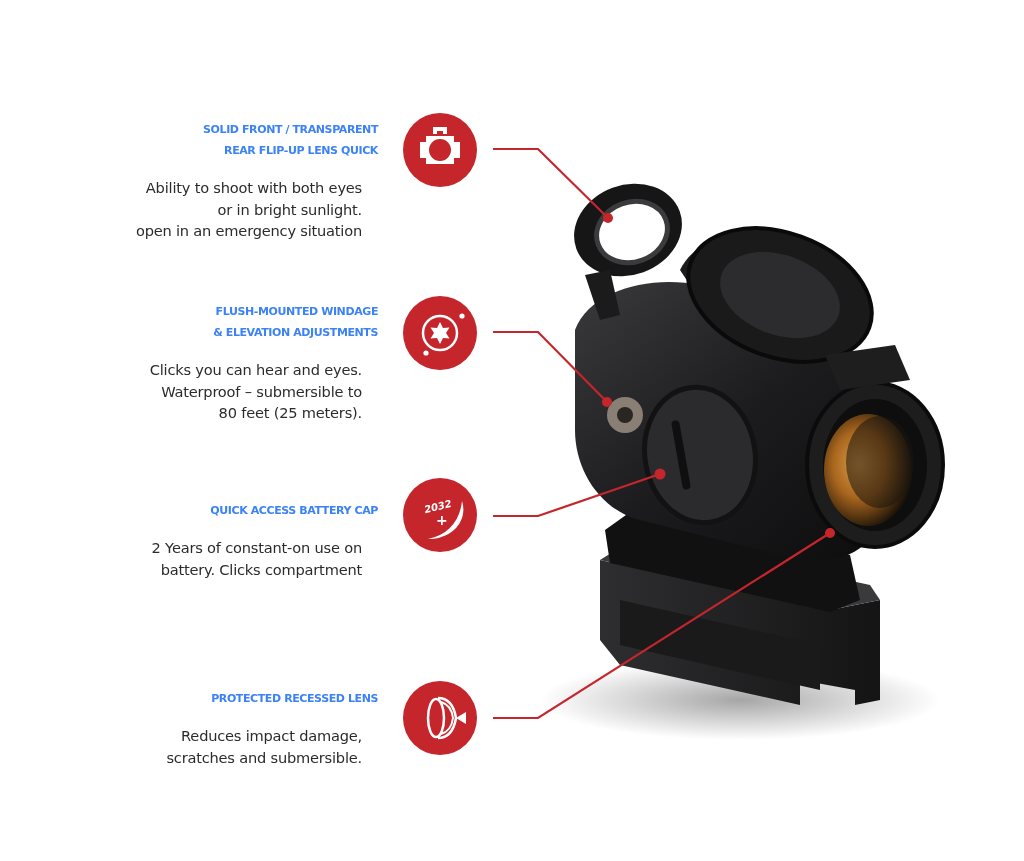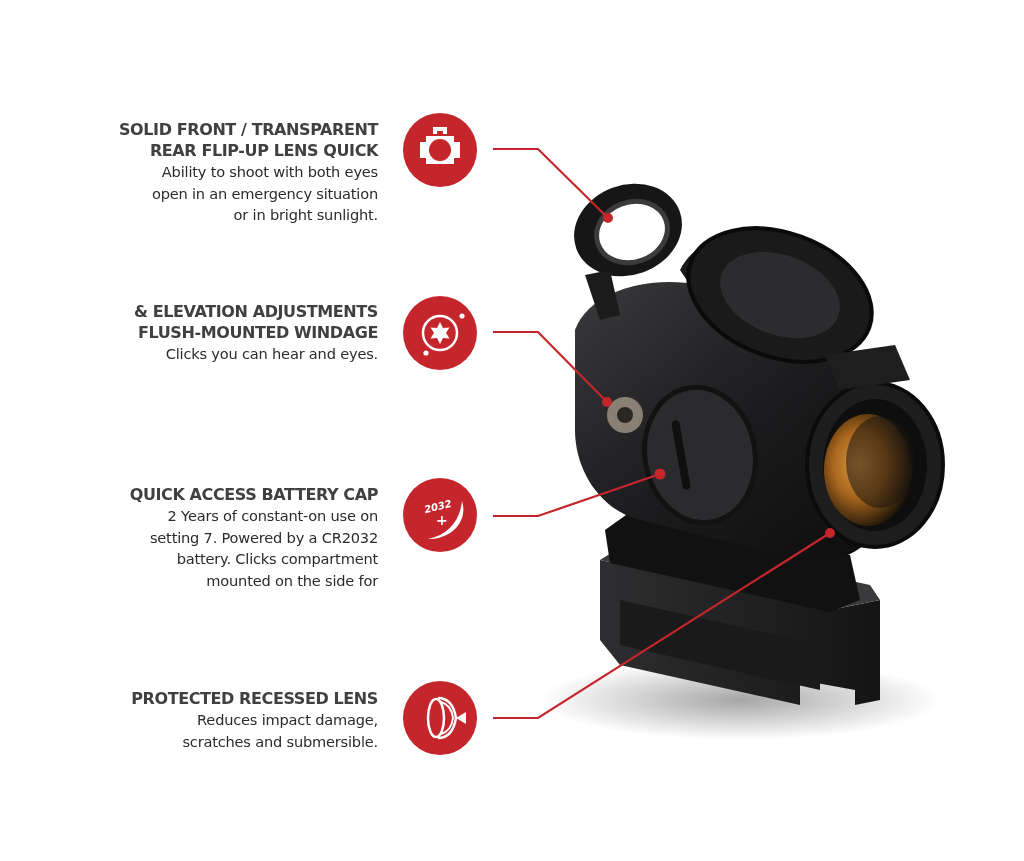"SOLID FRONT / TRANSPARENT" .feature h2 { color: #404040 -> #3b82f6; font-size: 16px -> 11px }
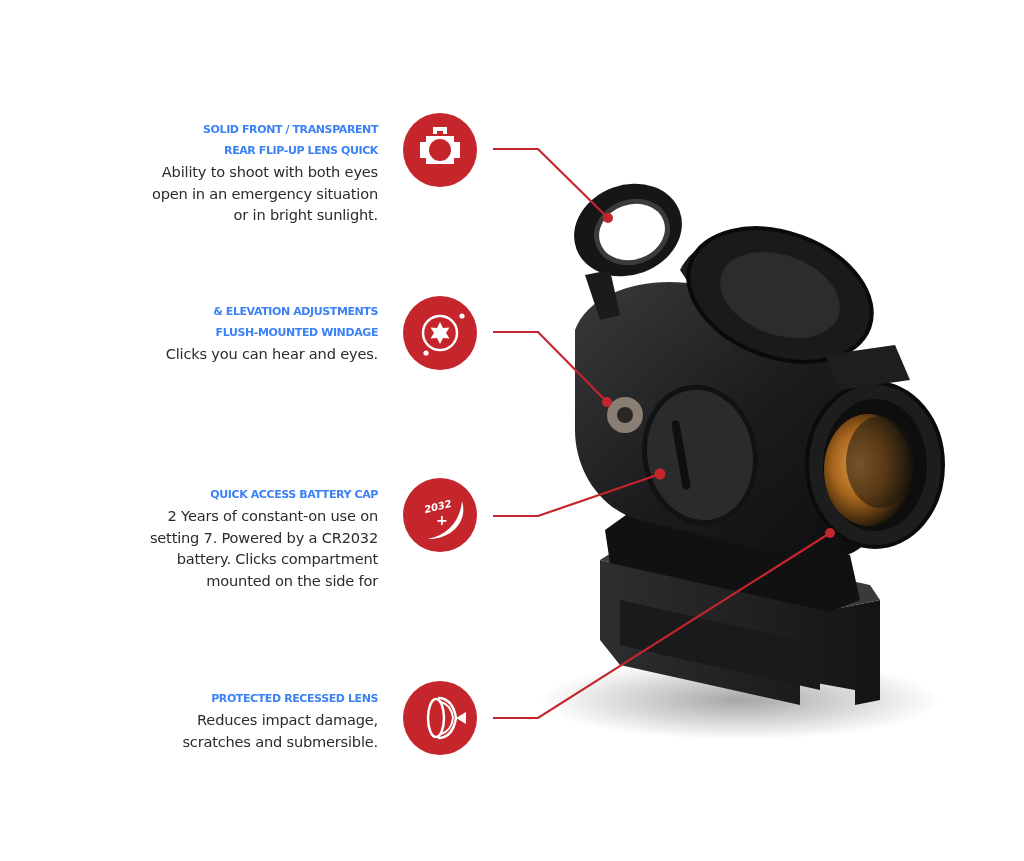"Ability to shoot with both" .feature p { margin: 0 -> 16px }
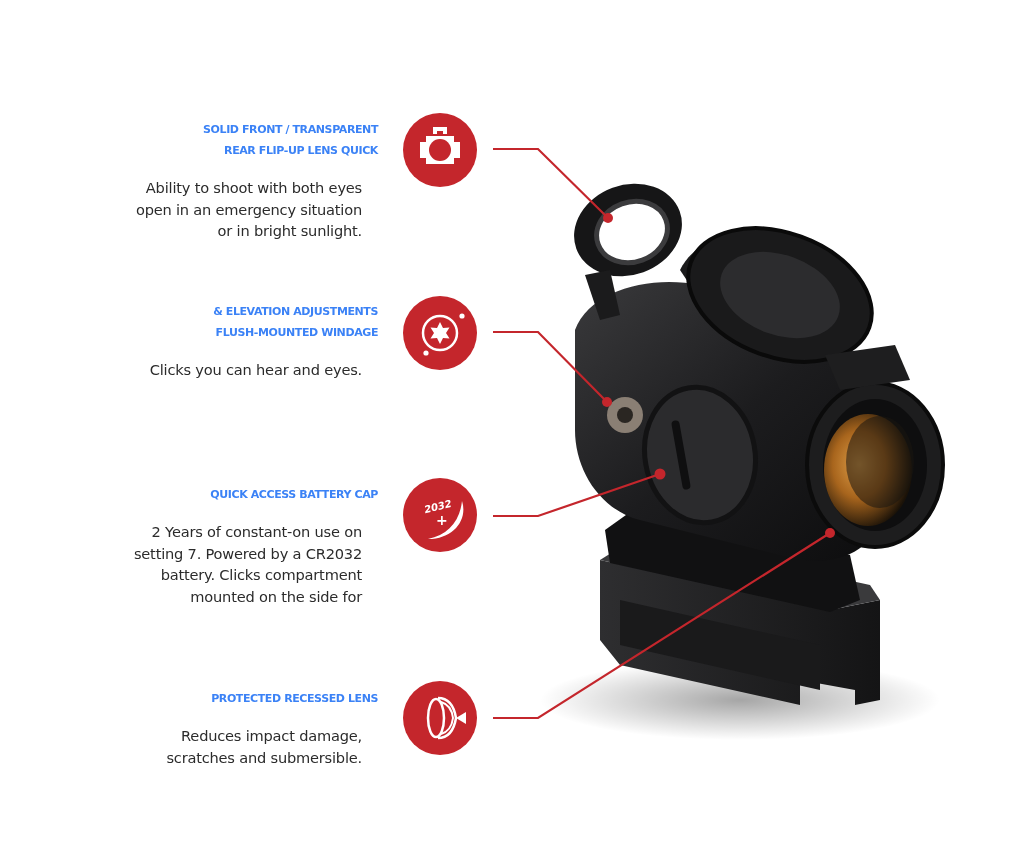"open in an emergency situation" span { order: before "or in bright sunlight." -> after "or in bright sunlight." }
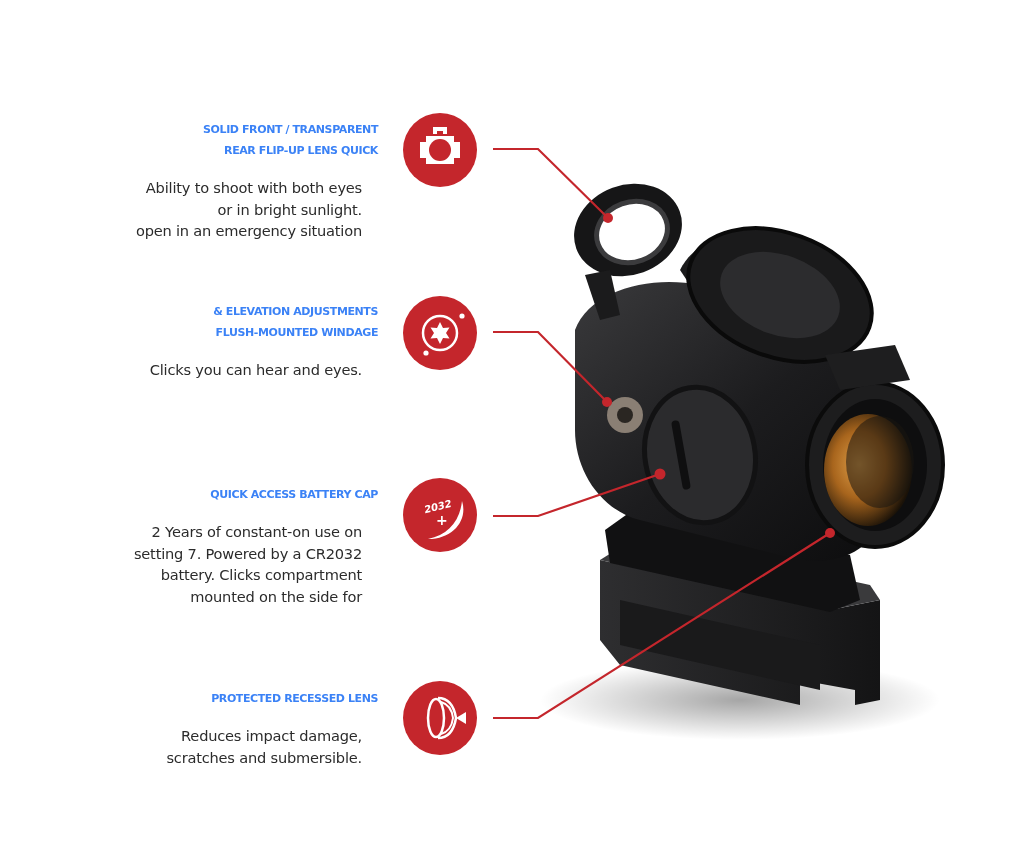"& ELEVATION ADJUSTMENTS" div { order: before "FLUSH-MOUNTED WINDAGE" -> after "FLUSH-MOUNTED WINDAGE" }
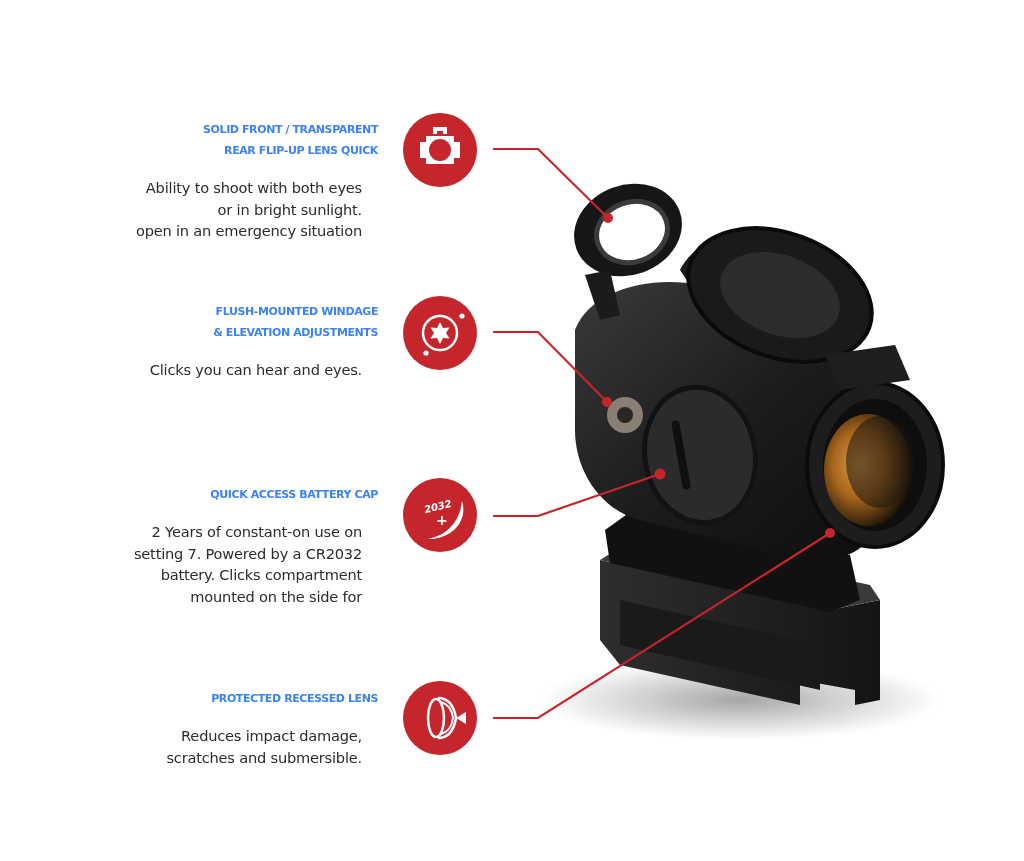"Waterproof – submersible to" span { html: none -> <span>Waterproof – submersible to</span> }
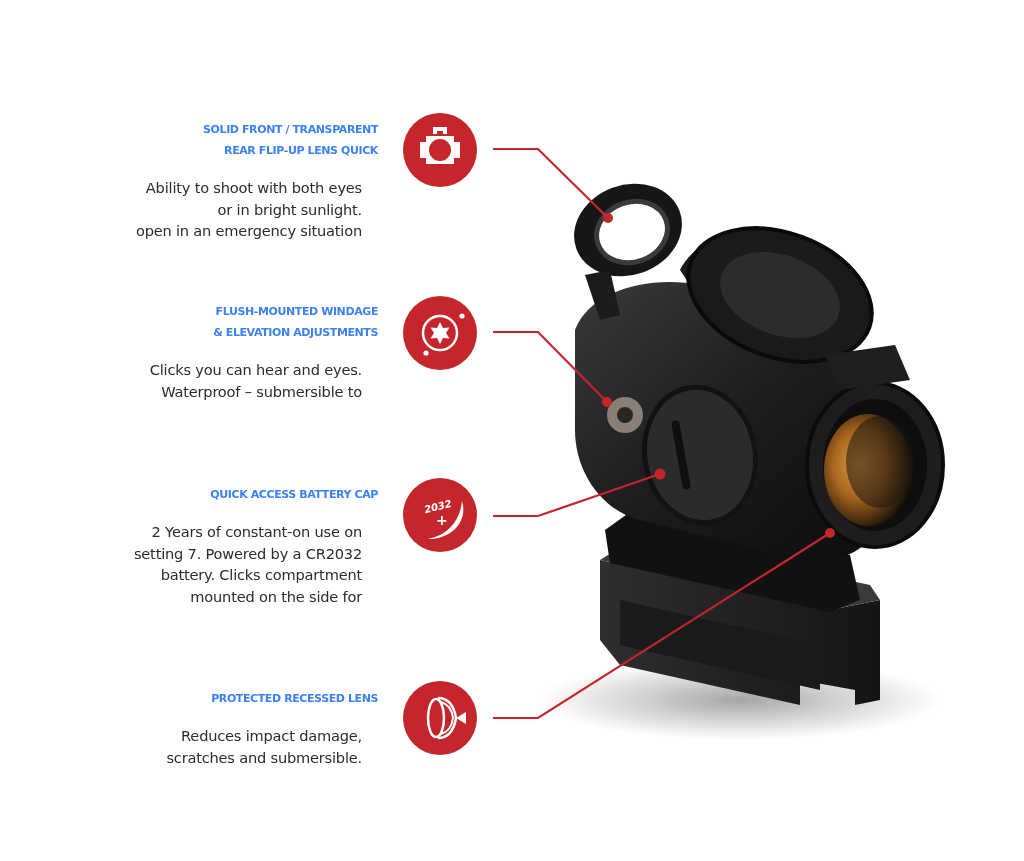"80 feet (25 meters)." span { html: none -> <span>80 feet (25 meters).</span> }
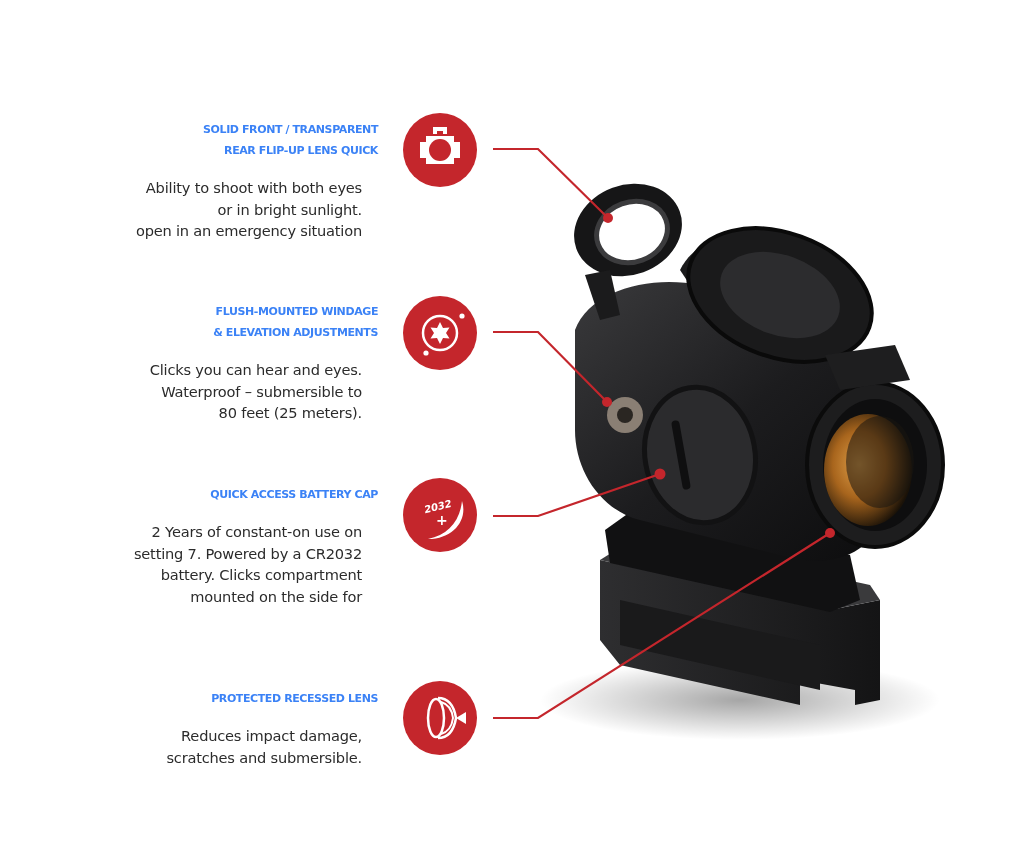"QUICK ACCESS BATTERY CAP" div.feature { top: 484px -> 500px }
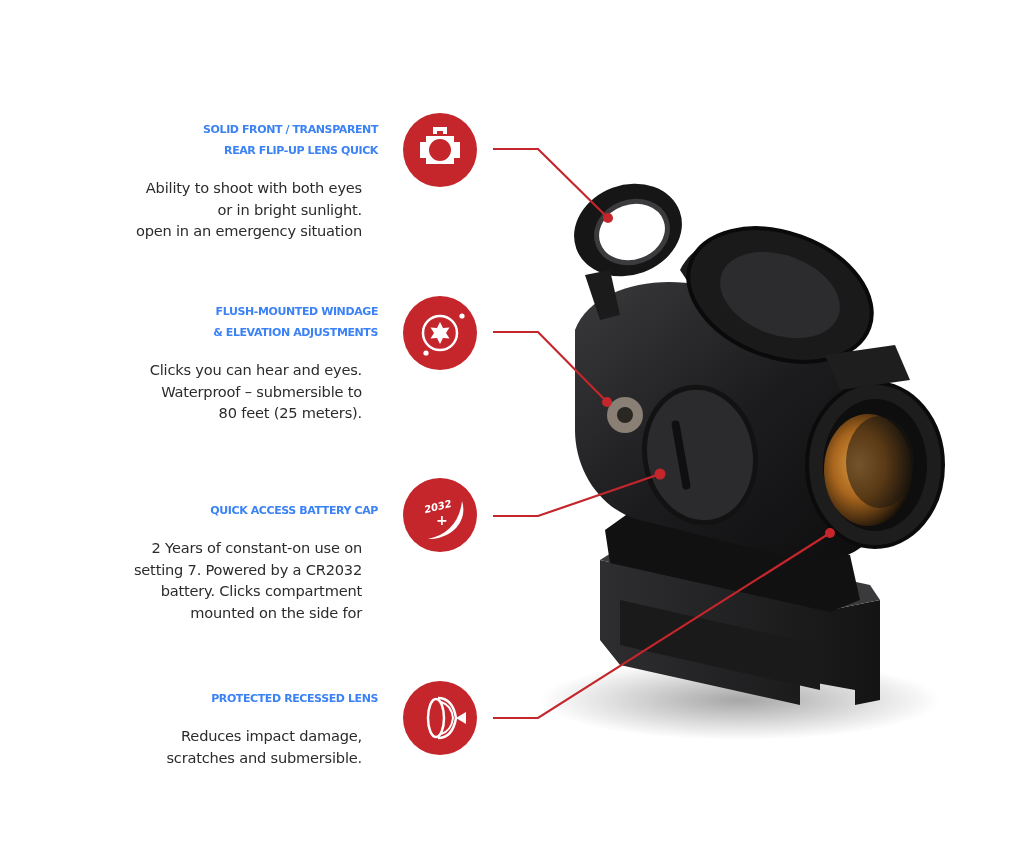"setting 7. Powered by a" span { html: <span>setting 7. Powered by a CR2032</span> -> none }
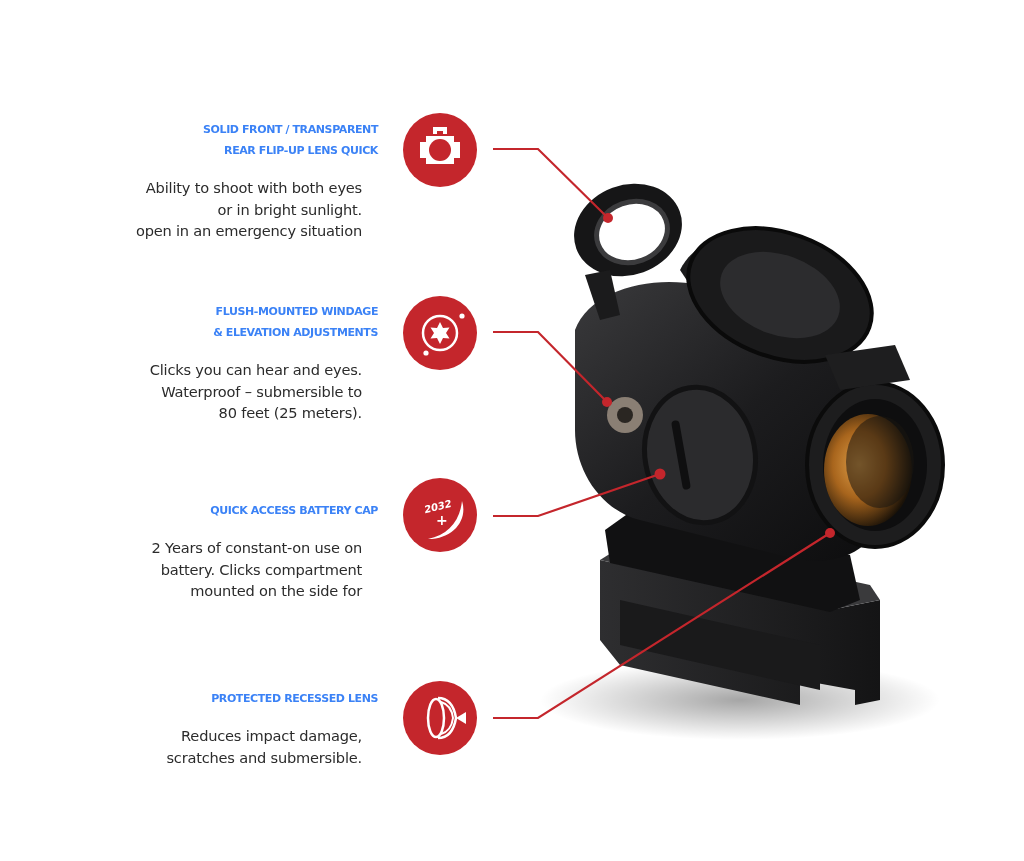"mounted on the side for" span { html: <span>mounted on the side for</span> -> none }
